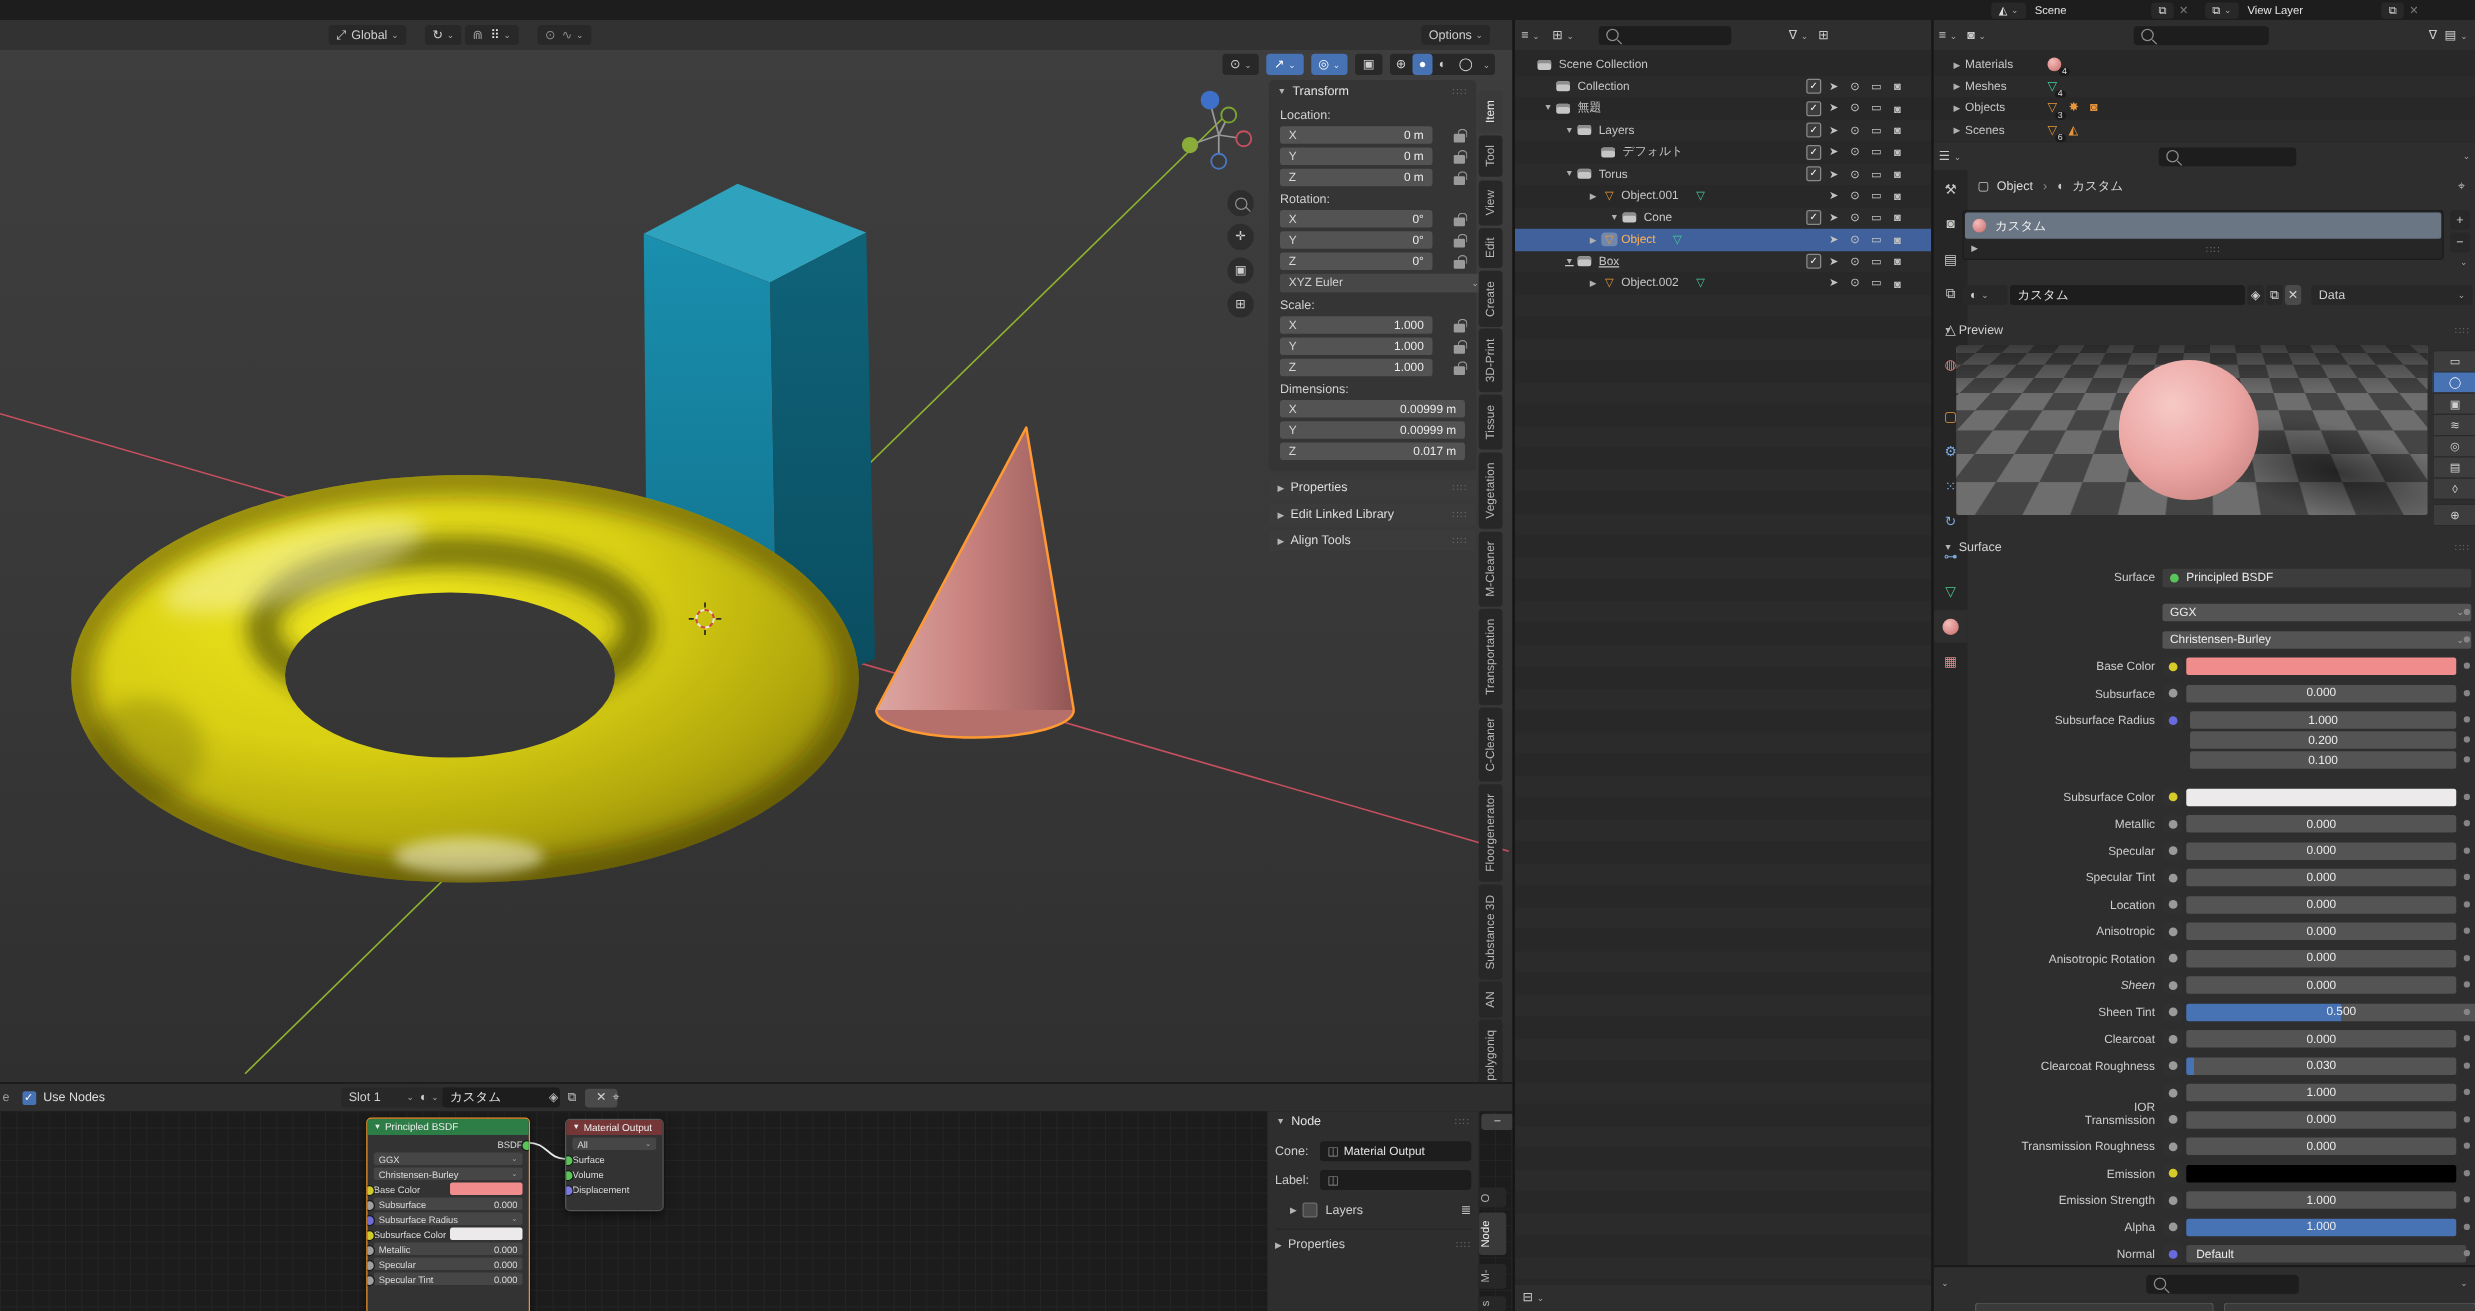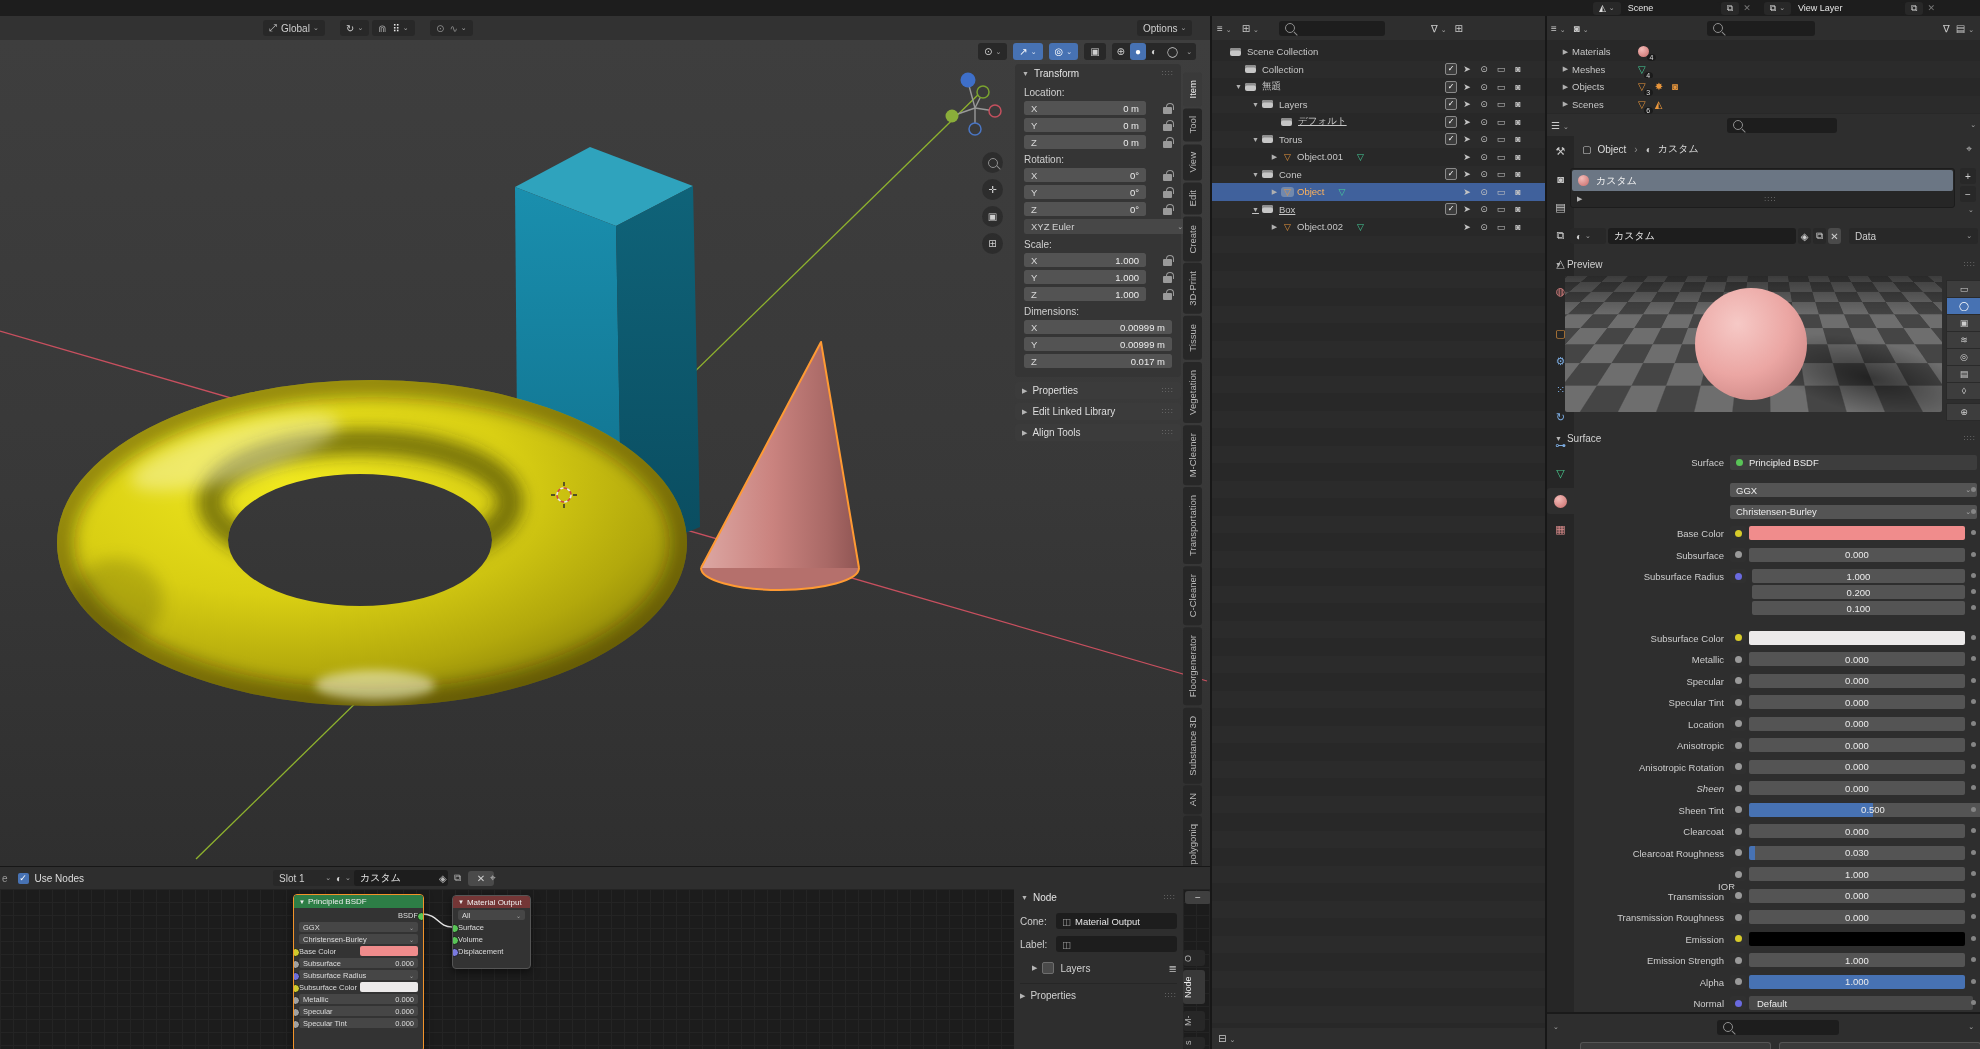"デフォルト" div.orow { text-decoration: underline -> none }
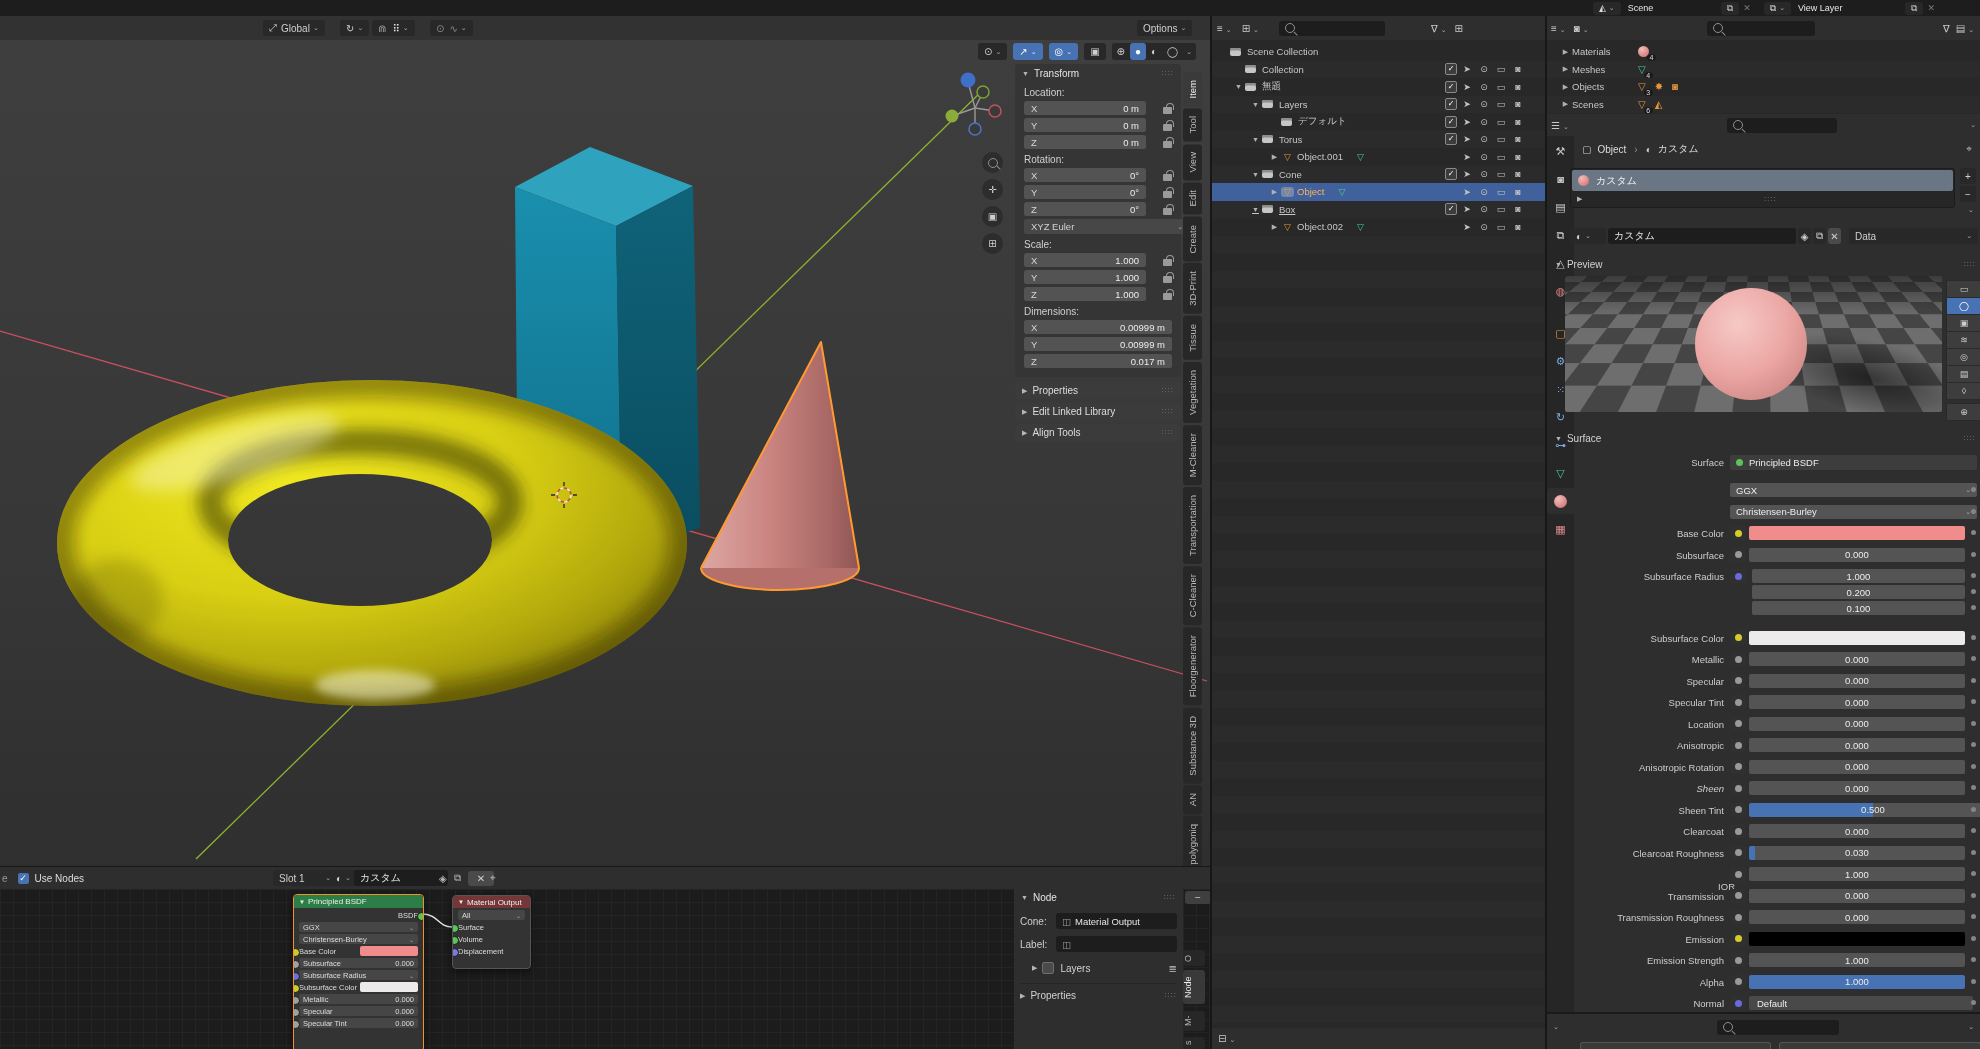"Cone" div.orow { padding-left: none -> 36px }
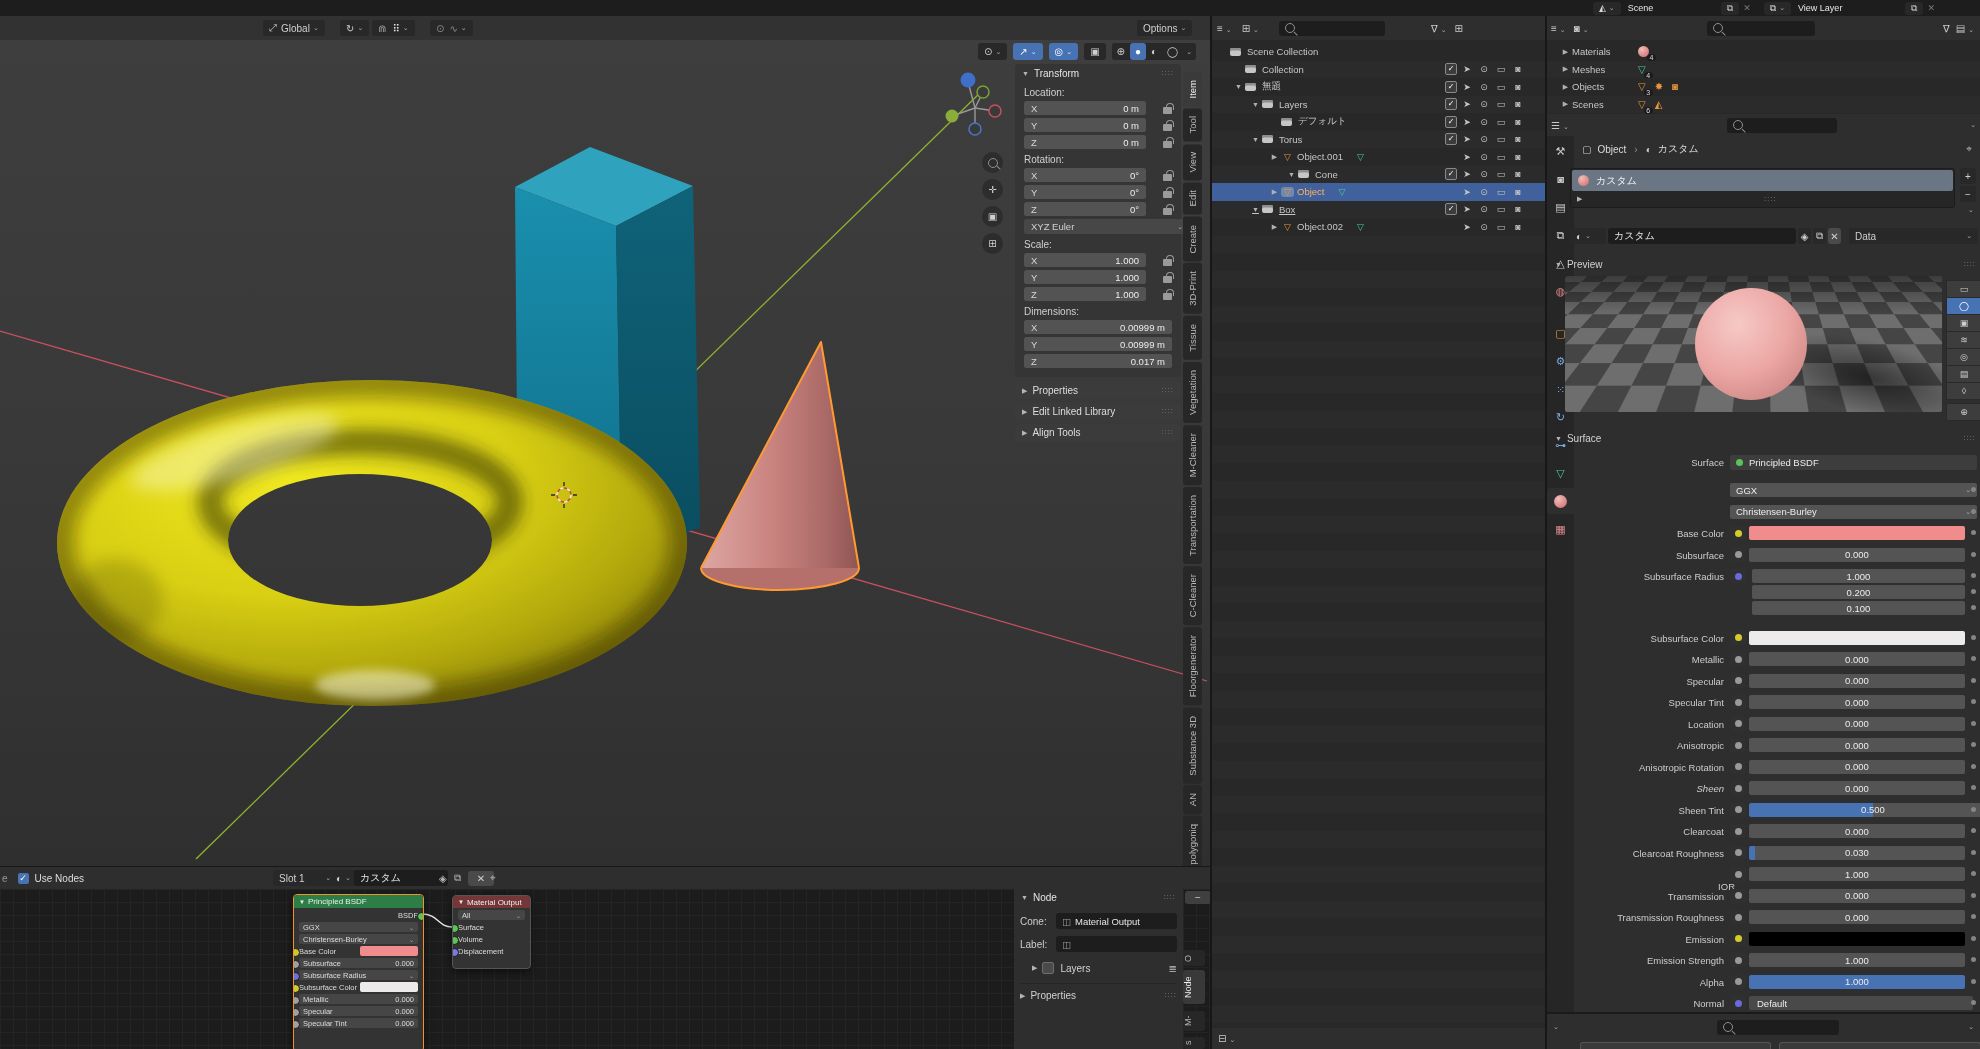"IOR" span.plabel { padding-left: 11px -> none }
